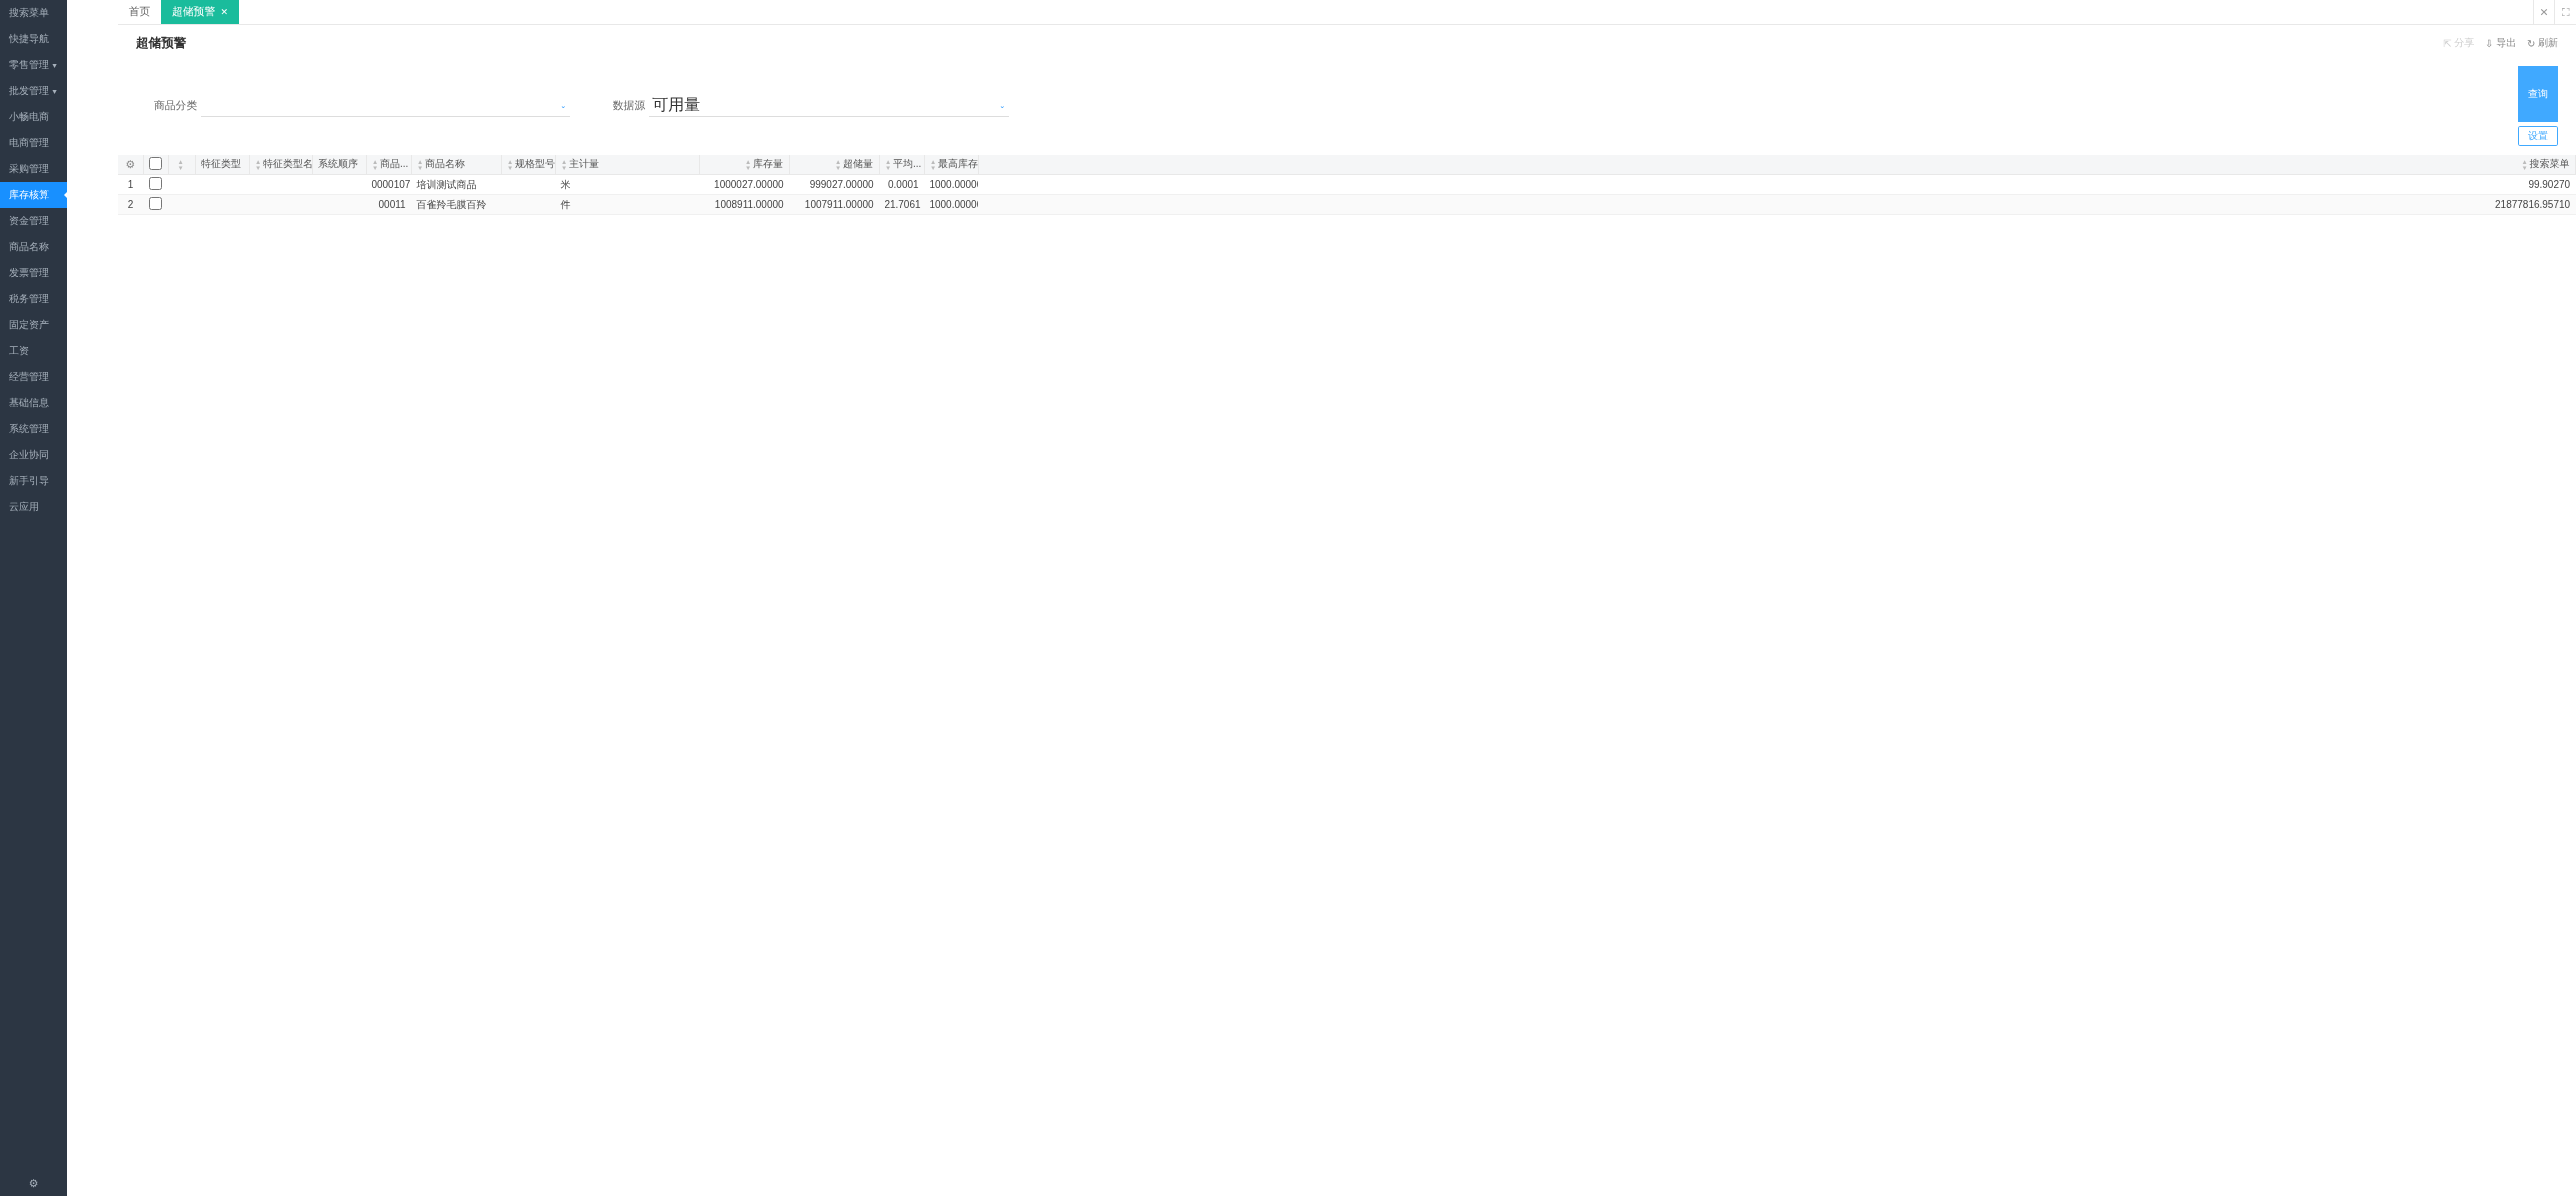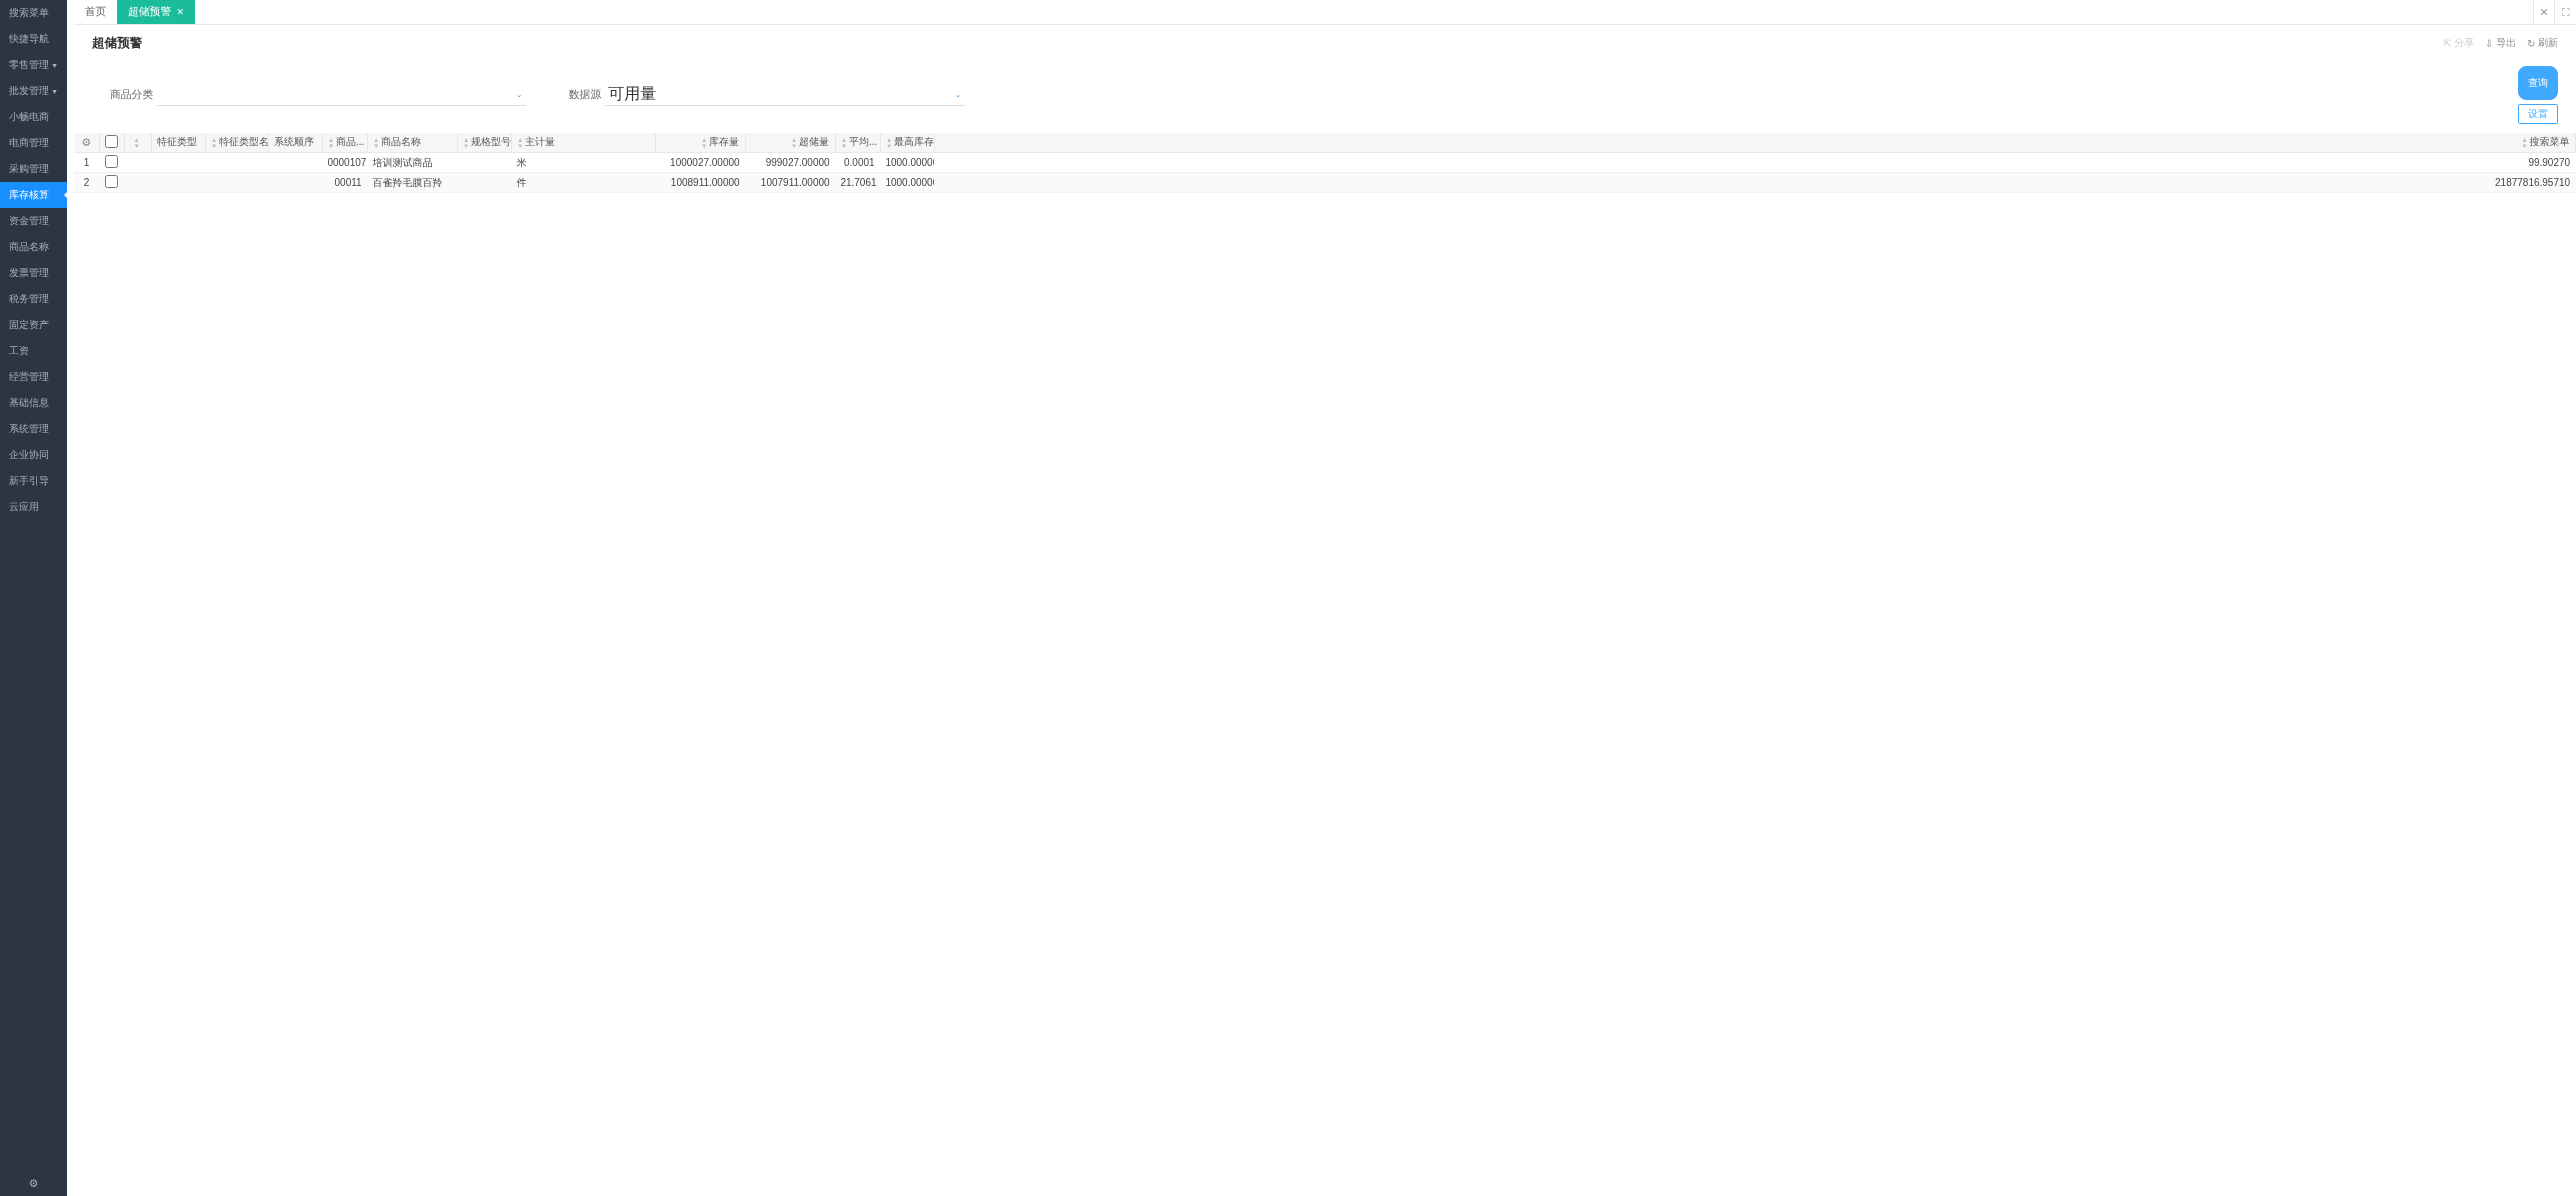"搜索菜单" .app { gap: none -> 44px }
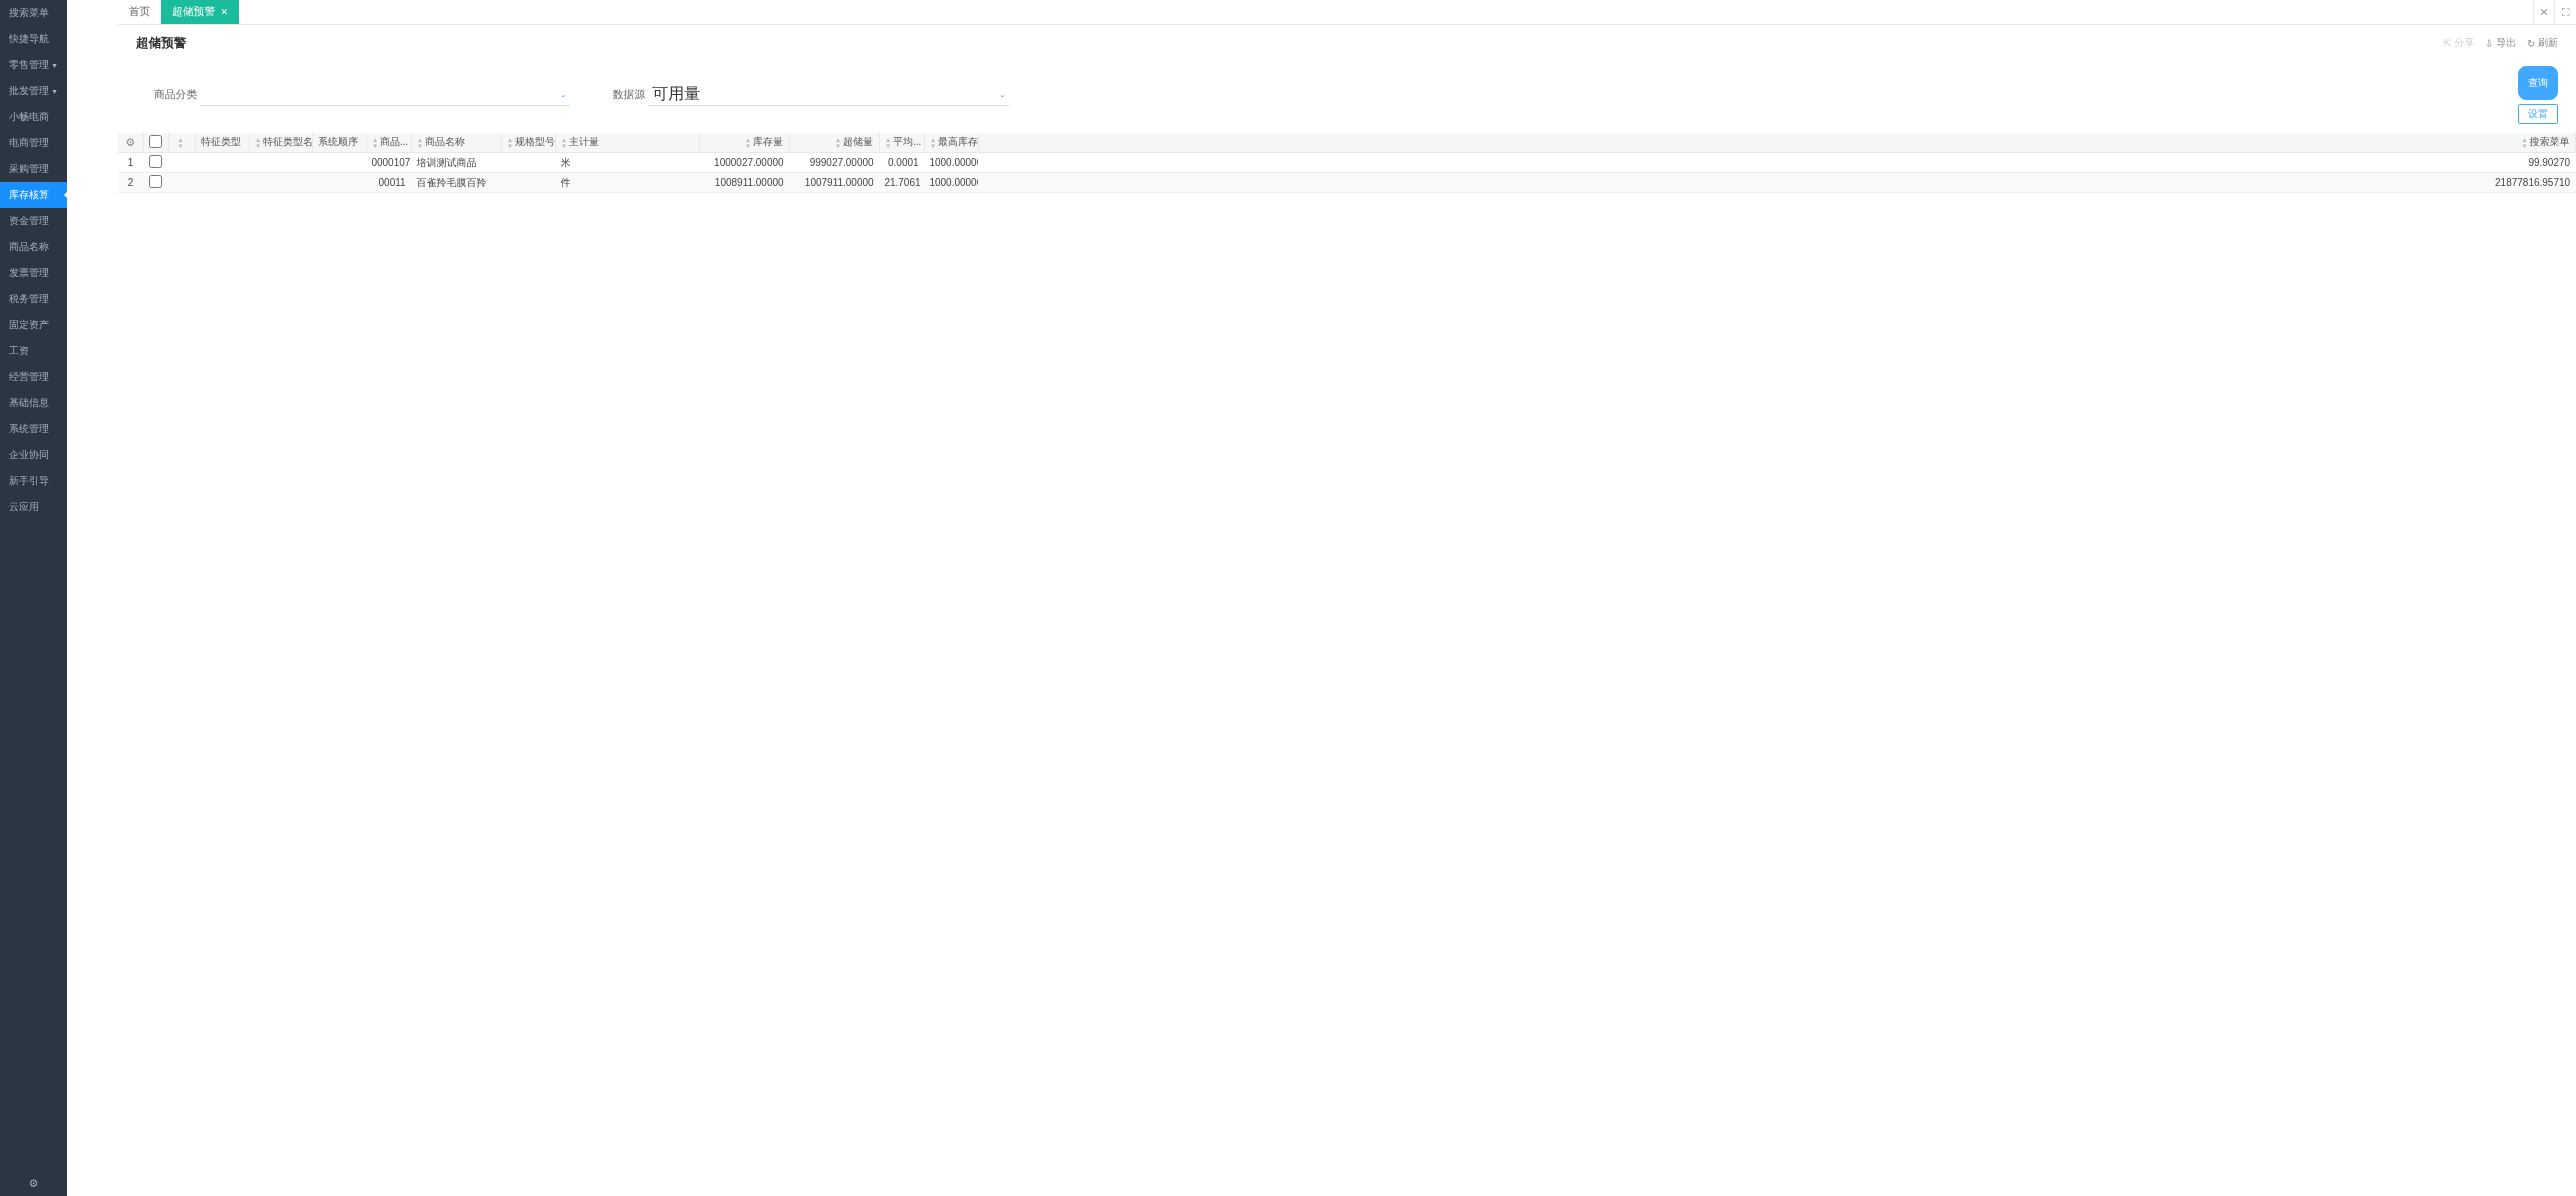"查询" .btn-primary { border-radius: 8px -> 0; padding: 9px 9px -> 20px 9px }
